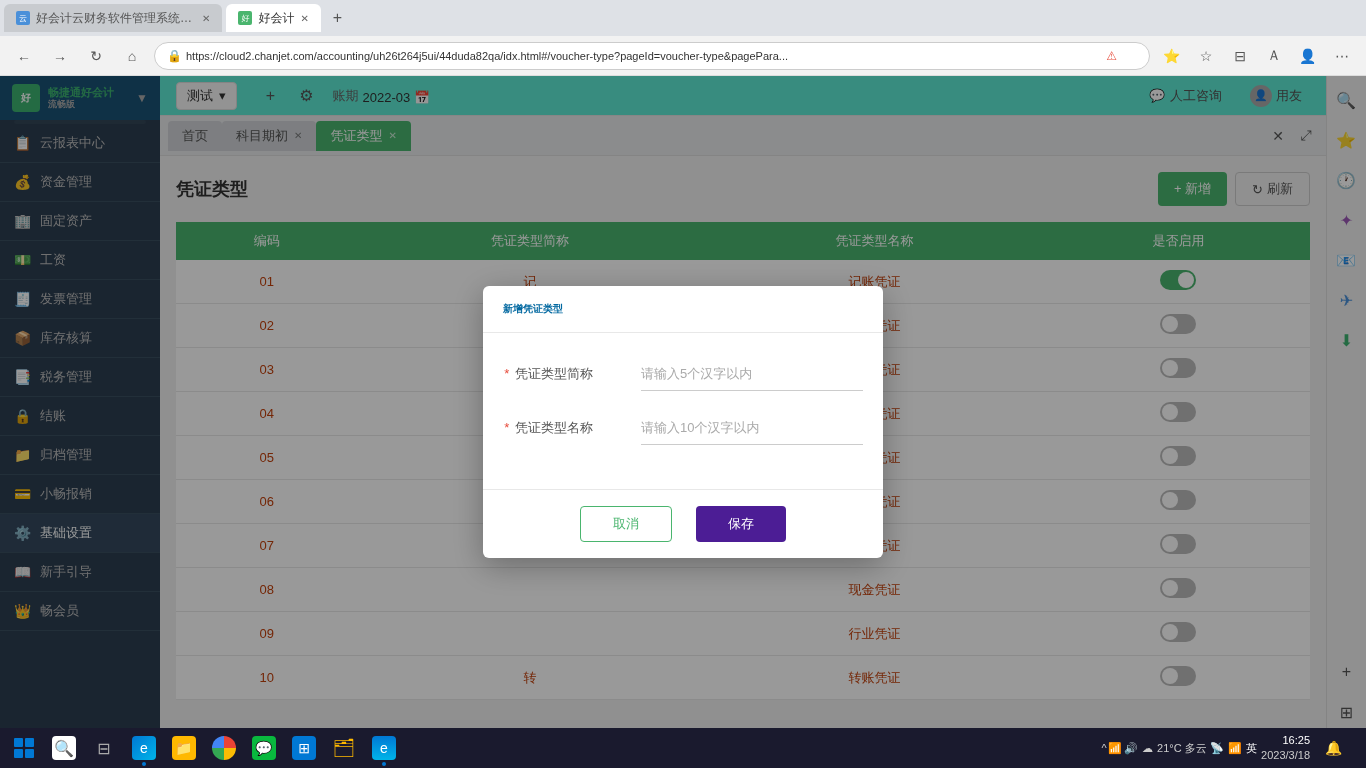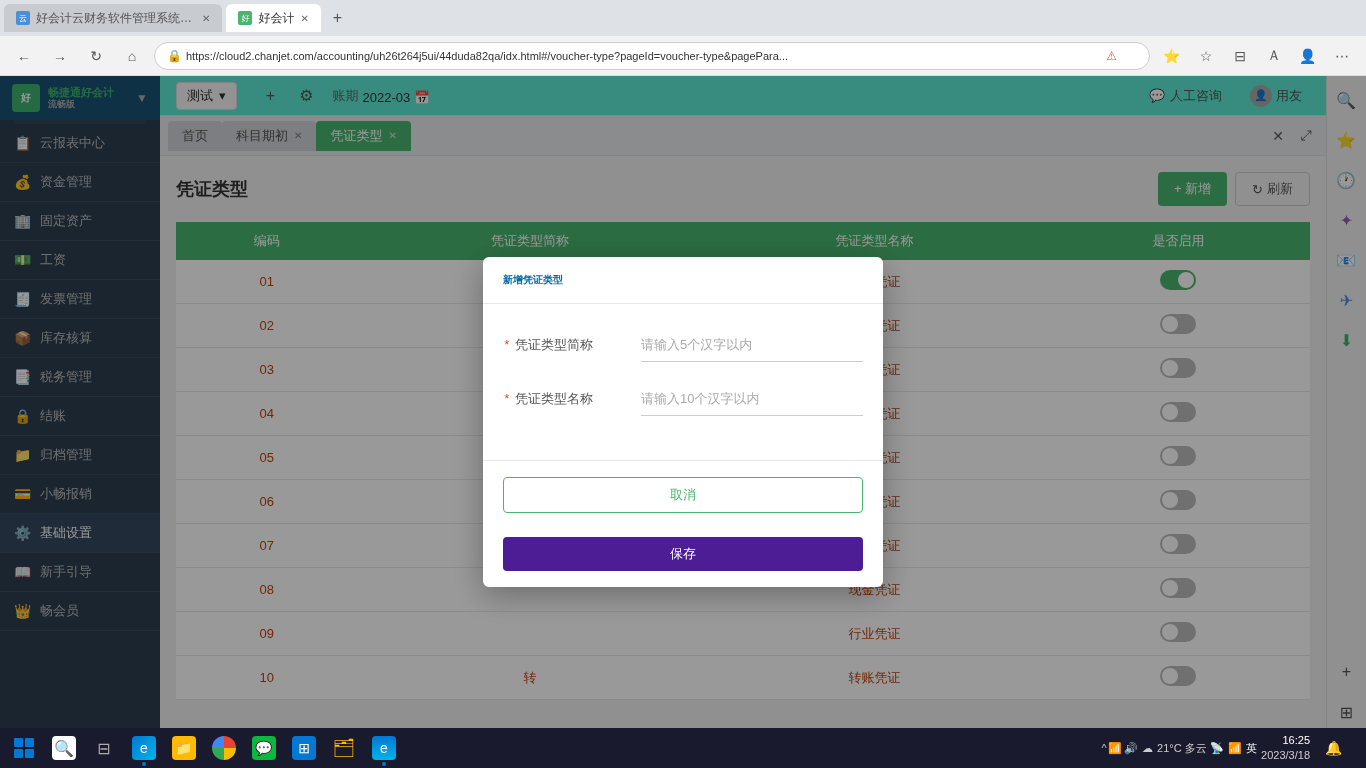"取消" .modal-footer { flex-direction: column -> none }
